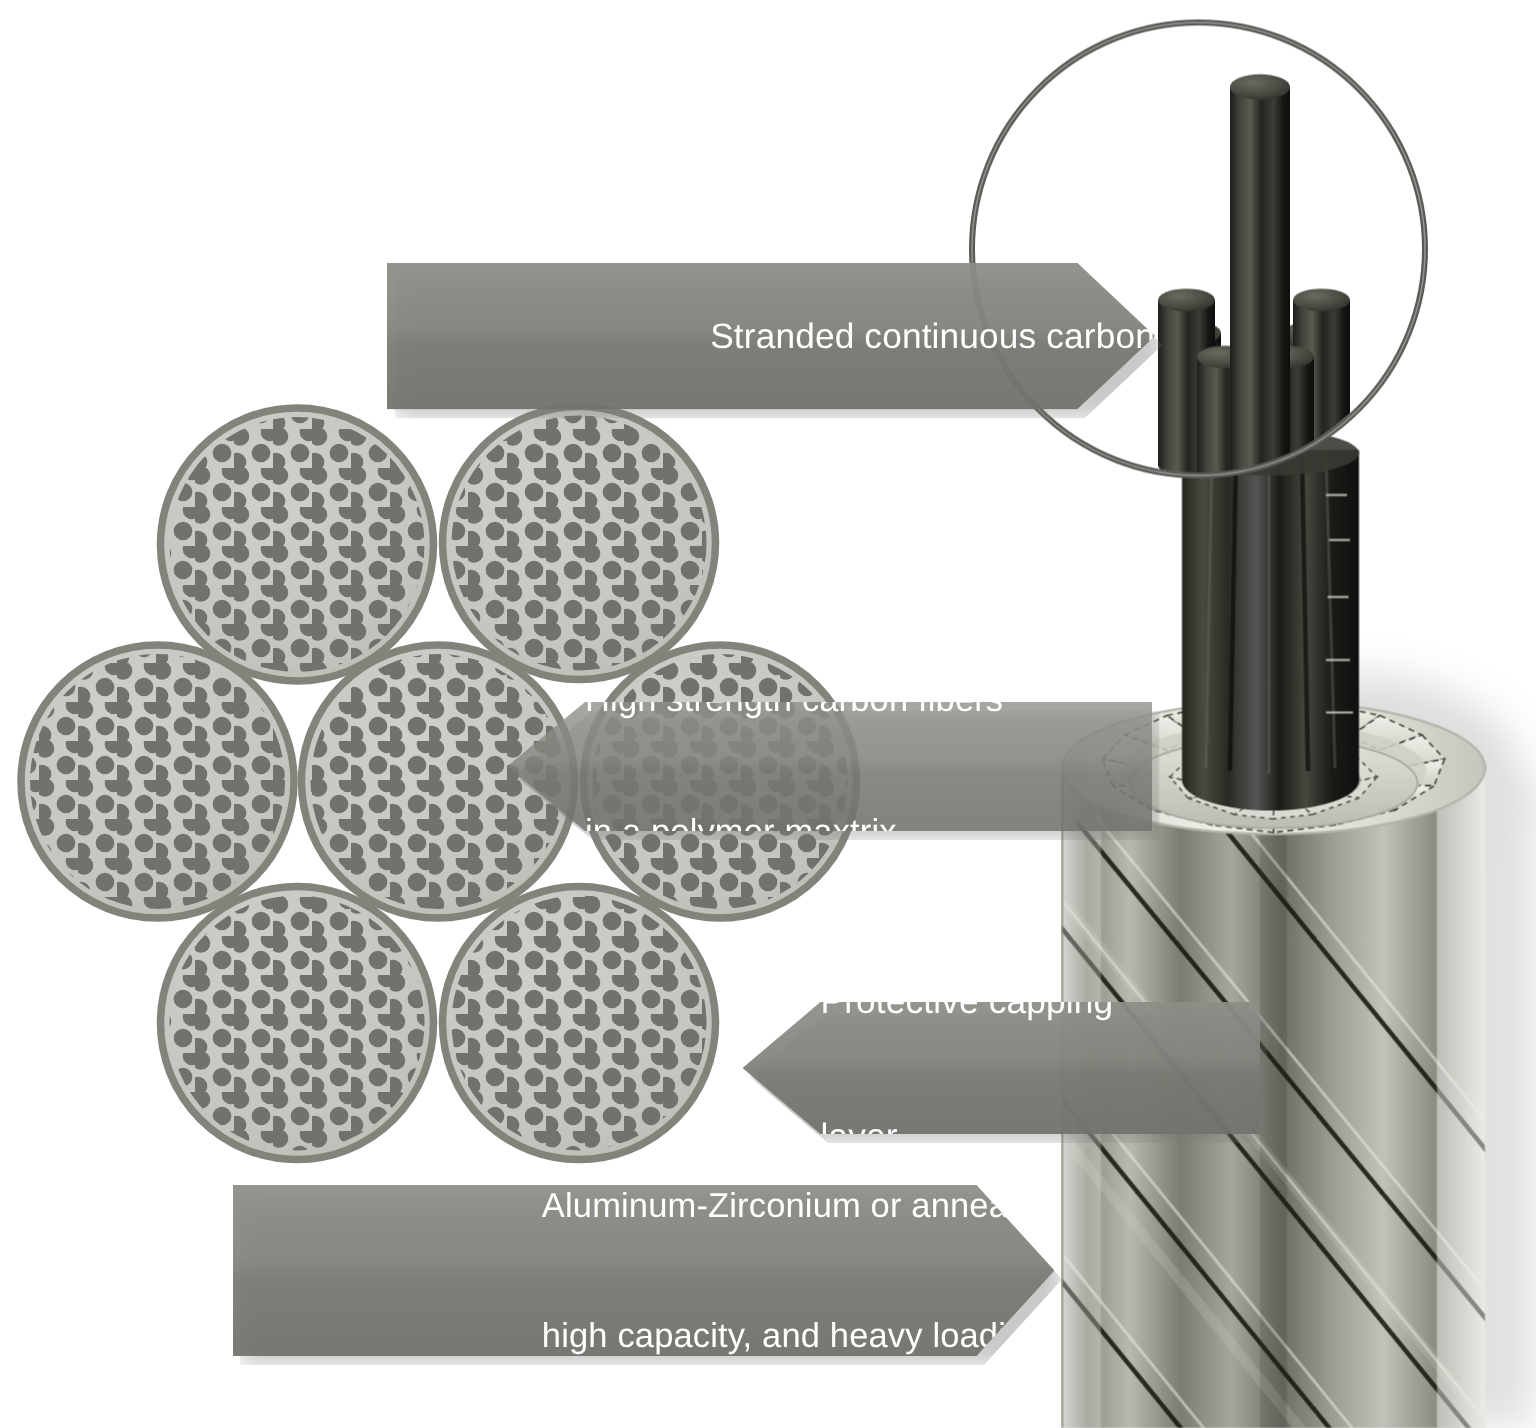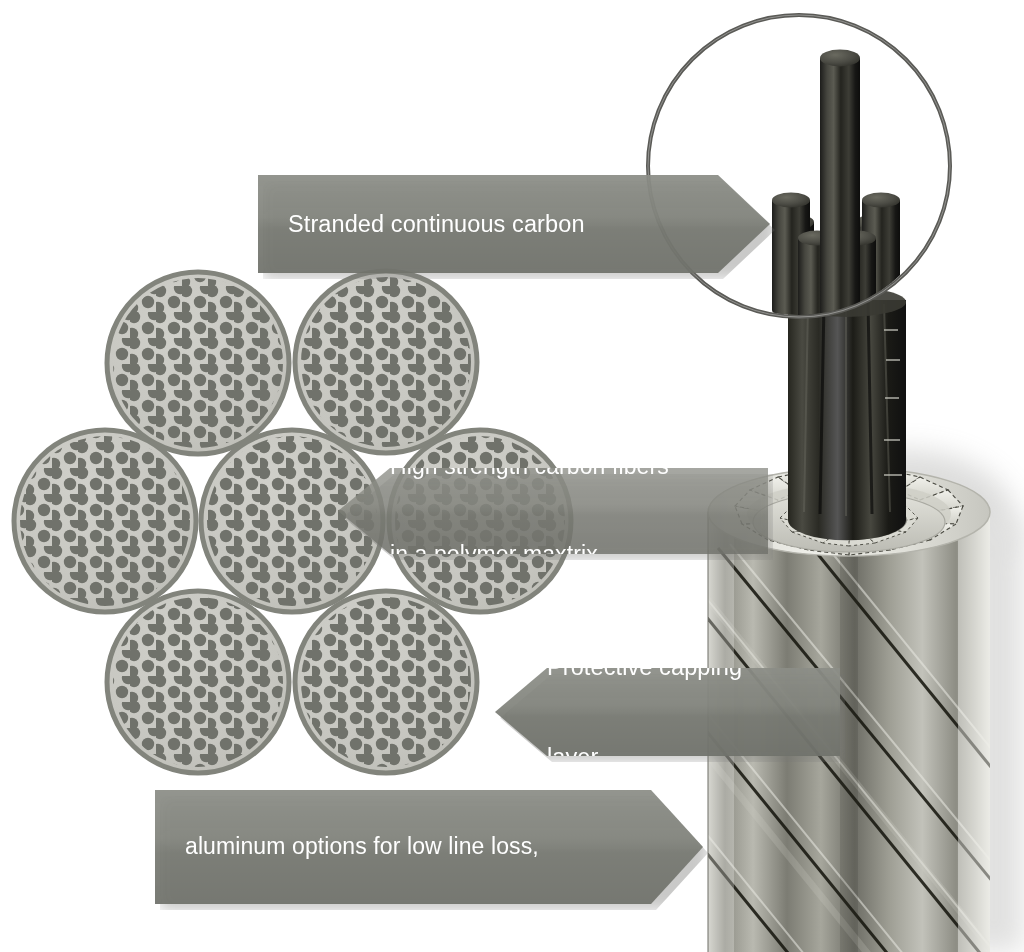"Stranded continuous carbon" .callout.right { align-items: none -> flex-end }
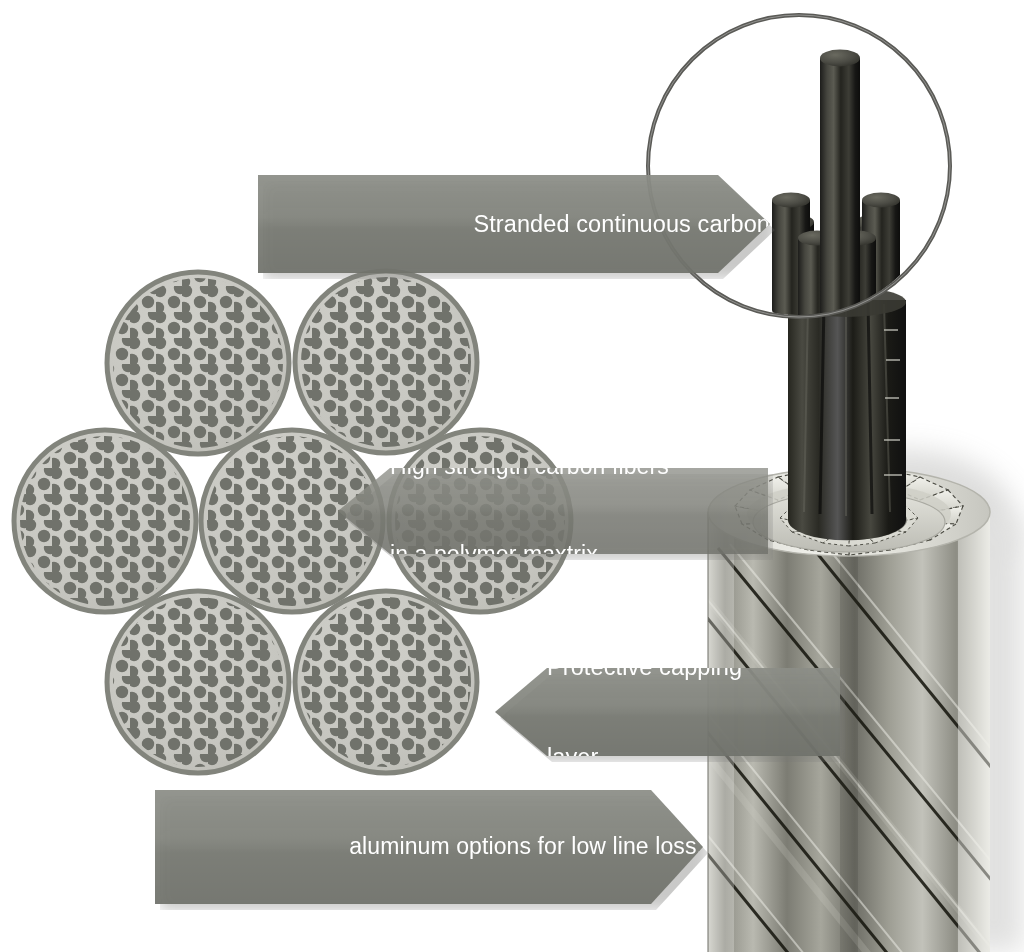"aluminum options for low line" span.line { html: <span>aluminum options for low line loss,</span> -> none }
